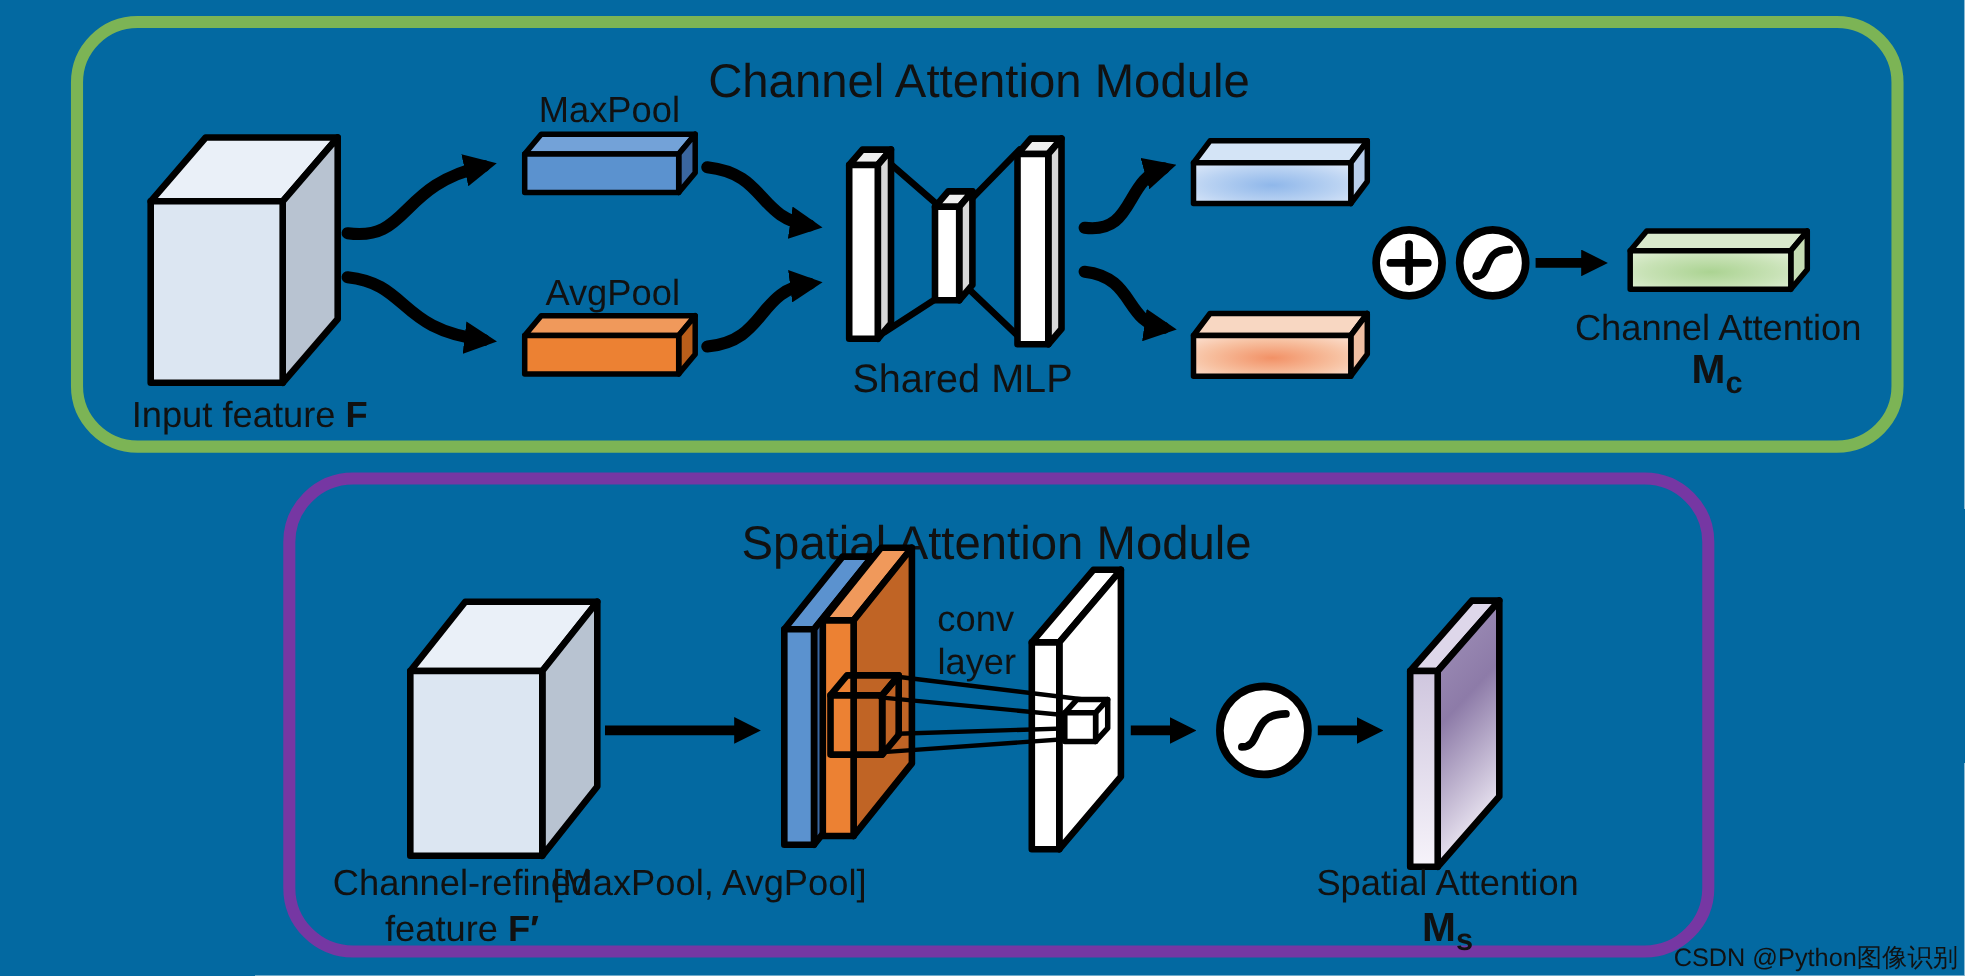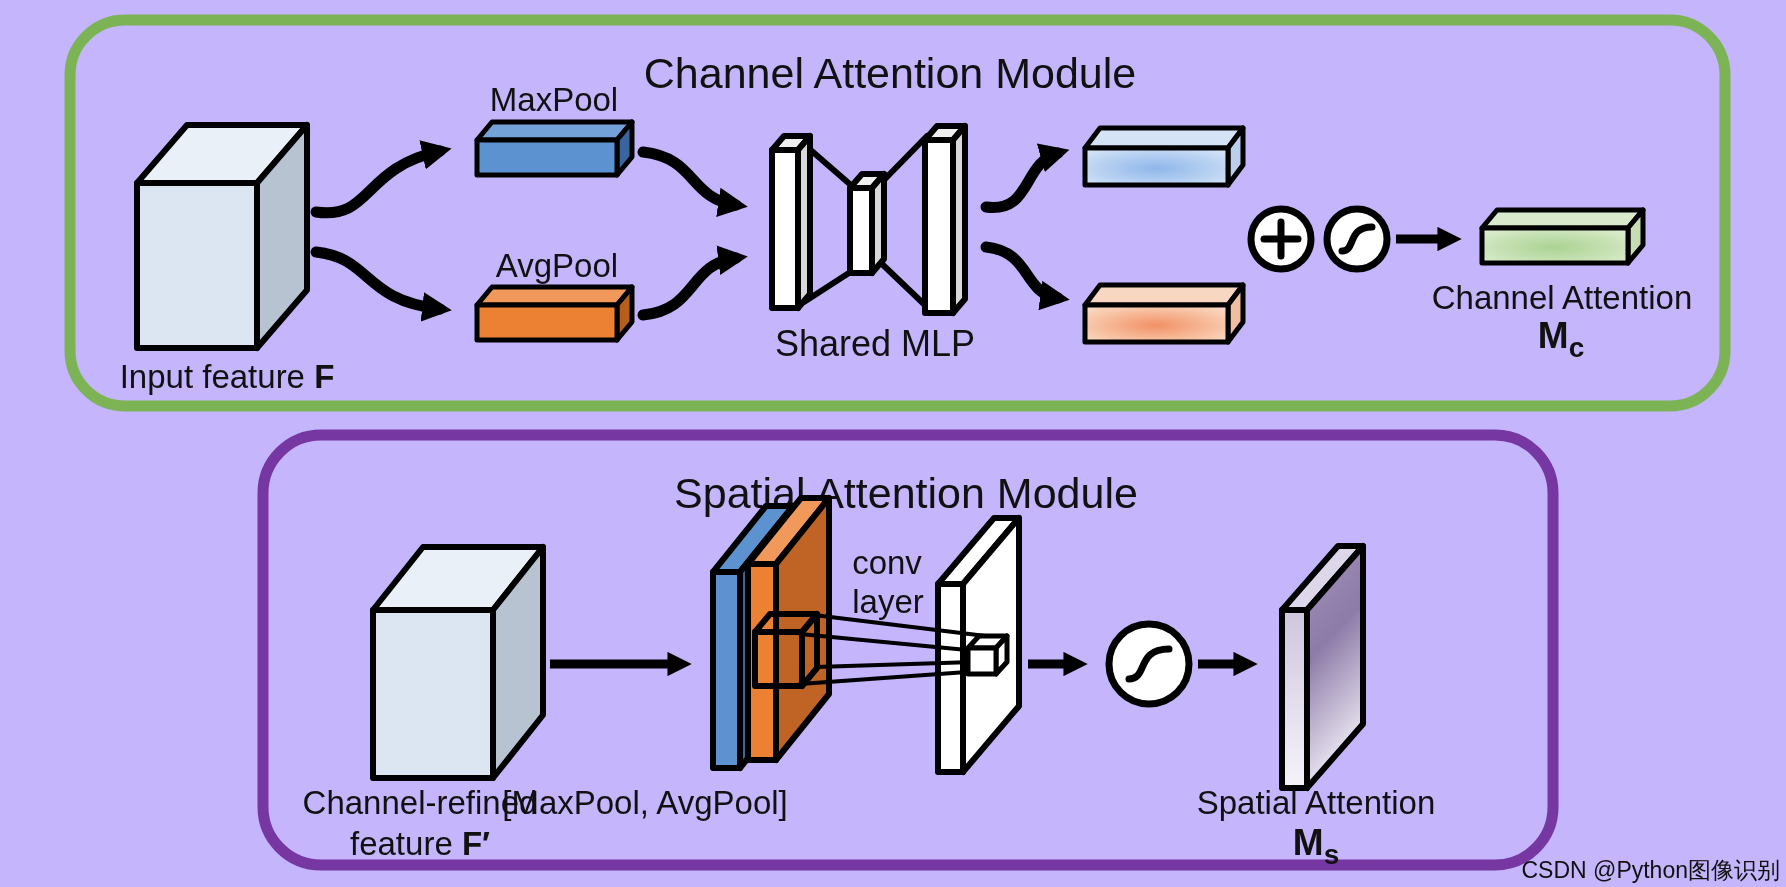"Channel Attention Module" .stage { background: #c4b5fd -> #0369a1 }
